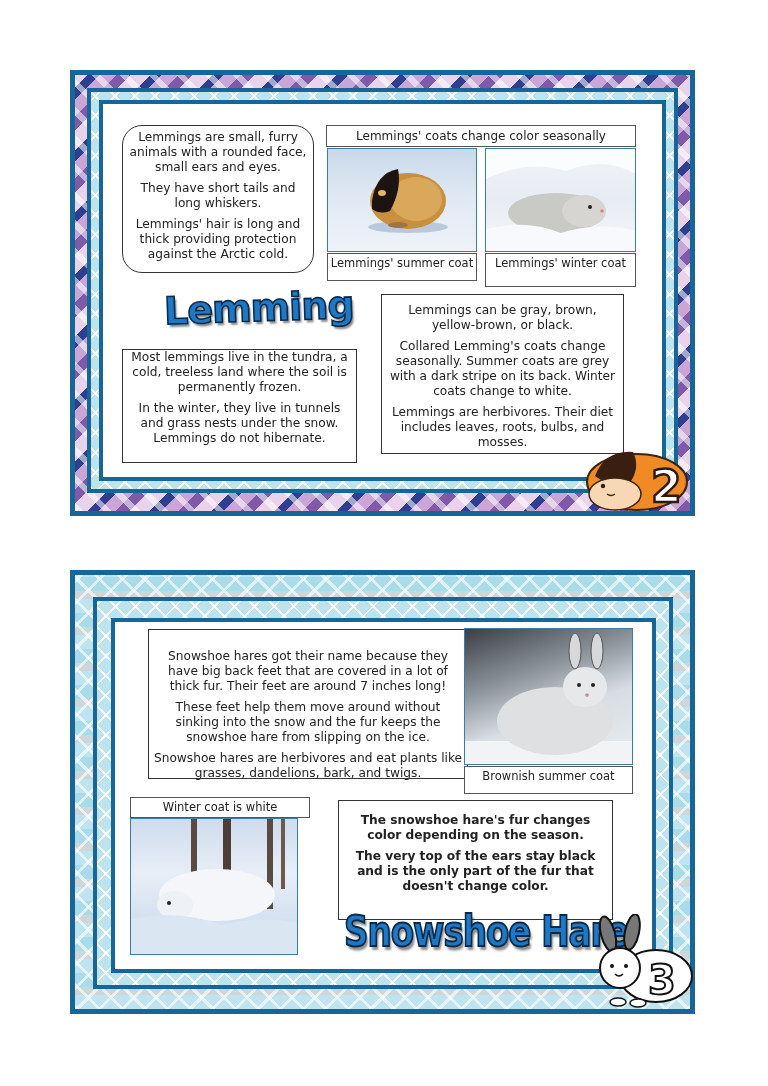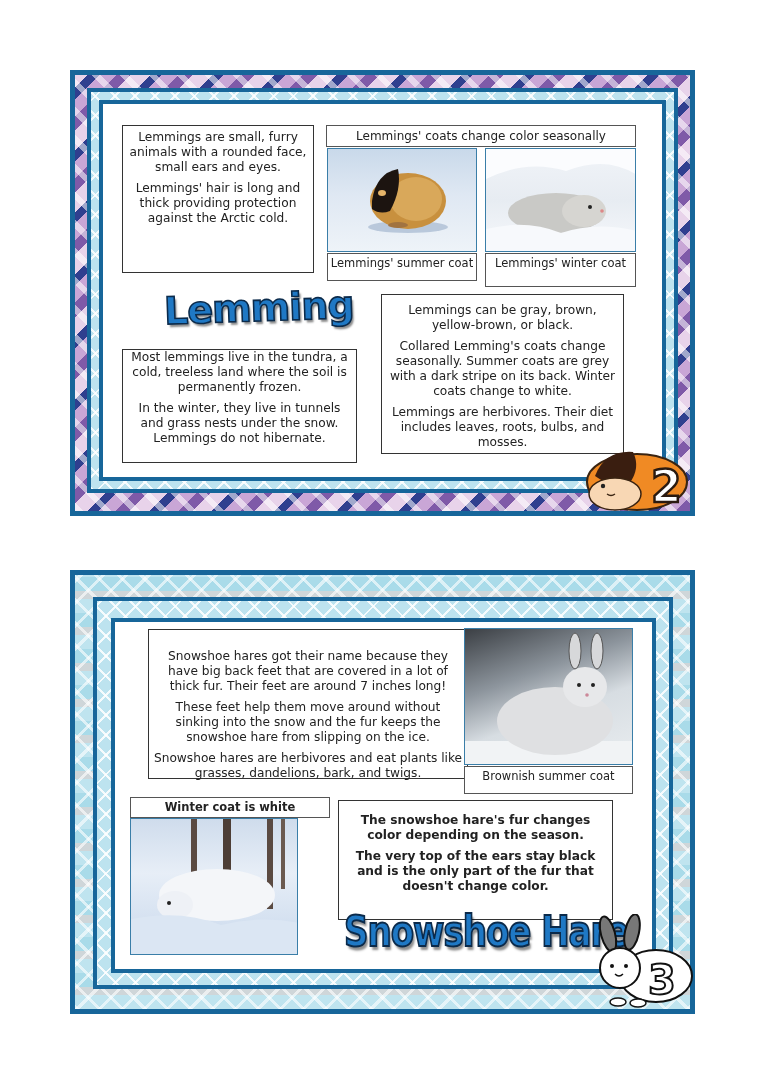"Lemmings are small, furry animals" div.tbox { border-radius: none -> 20px }
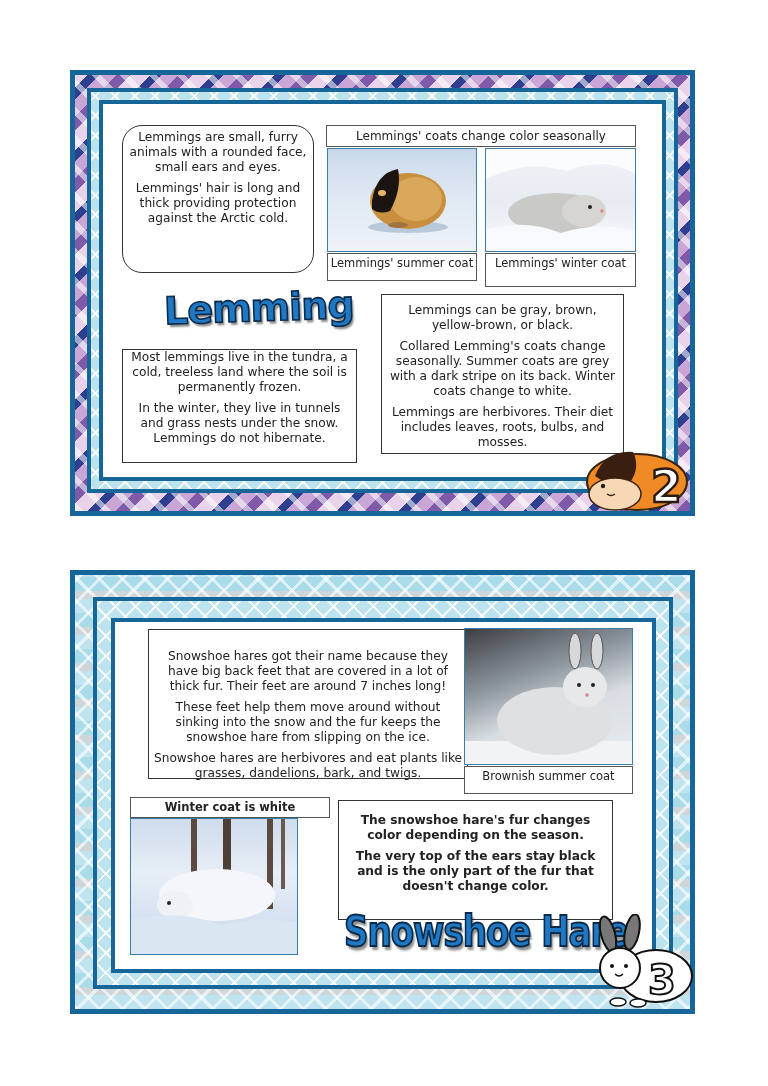"They have short tails and" p { html: none -> <p>They have short tails and long whiskers.</p> }
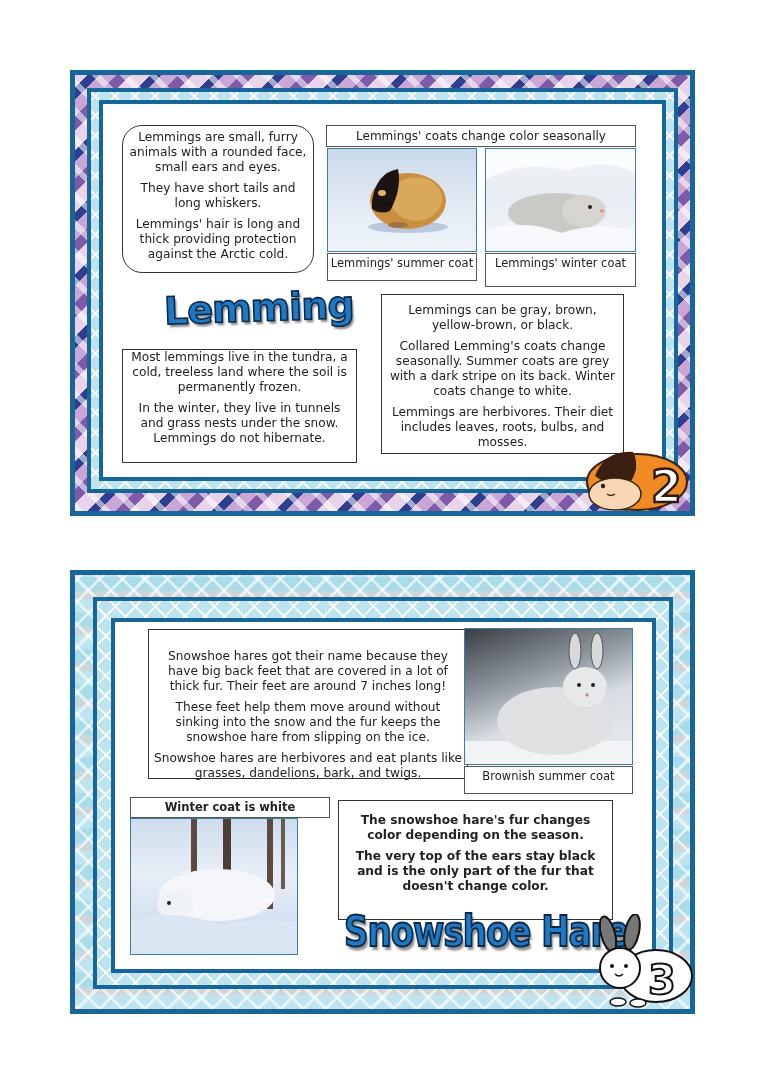"Winter coat is white" div.label { font-weight: bold -> none; width: 200px -> 180px }
